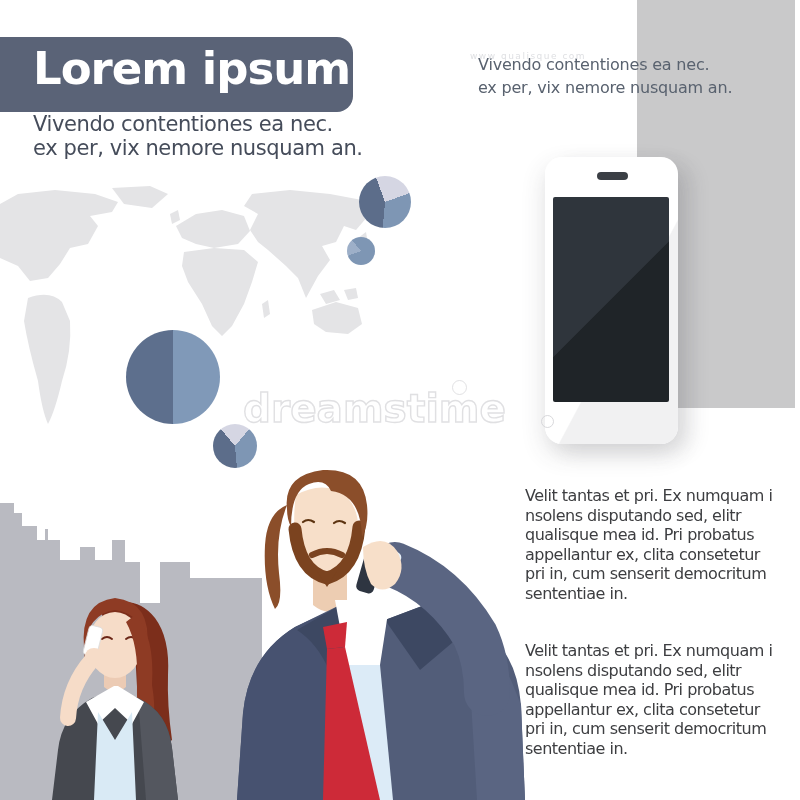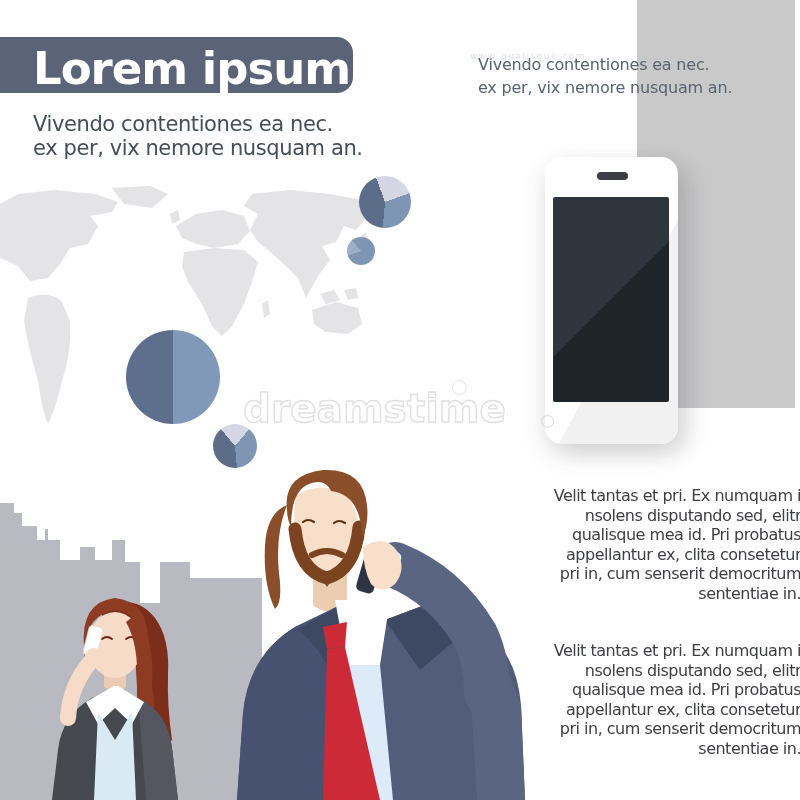"Lorem ipsum" .header-bar { height: 56px -> 75px }
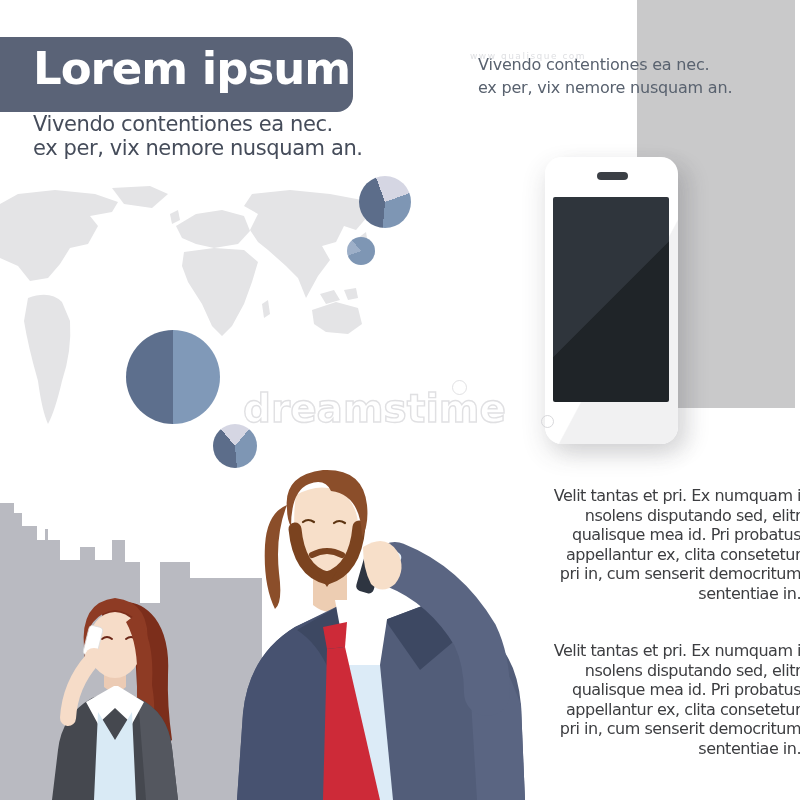"Velit tantas et pri. Ex" .para { text-align: right -> none }
